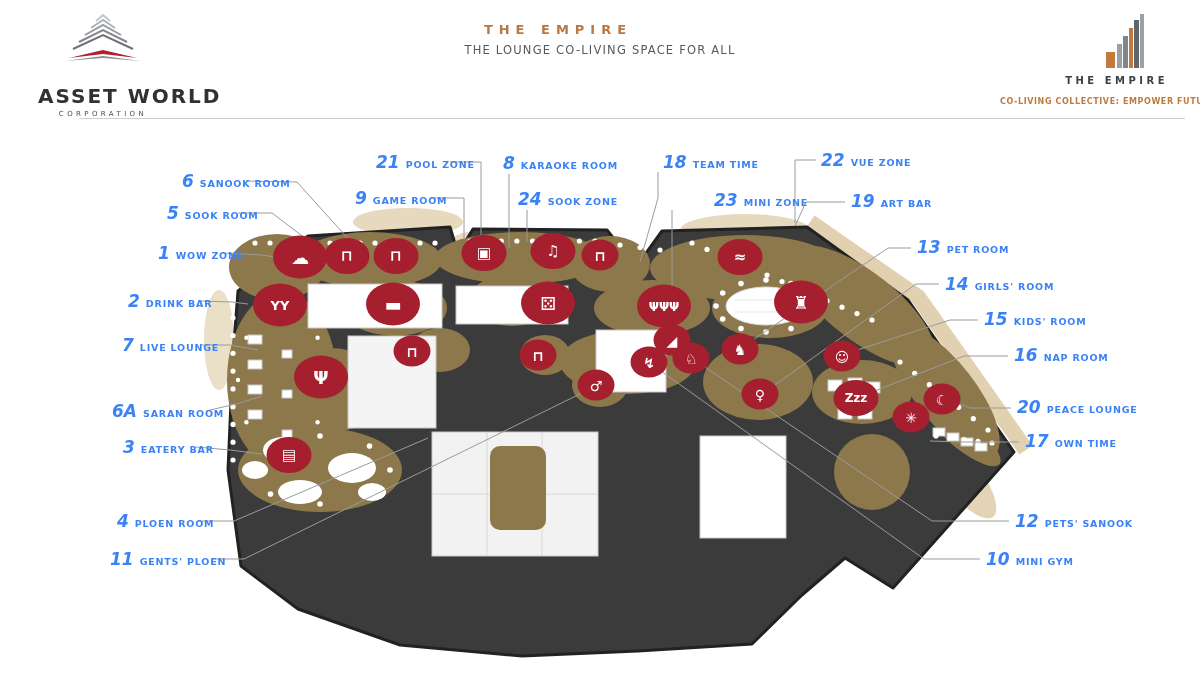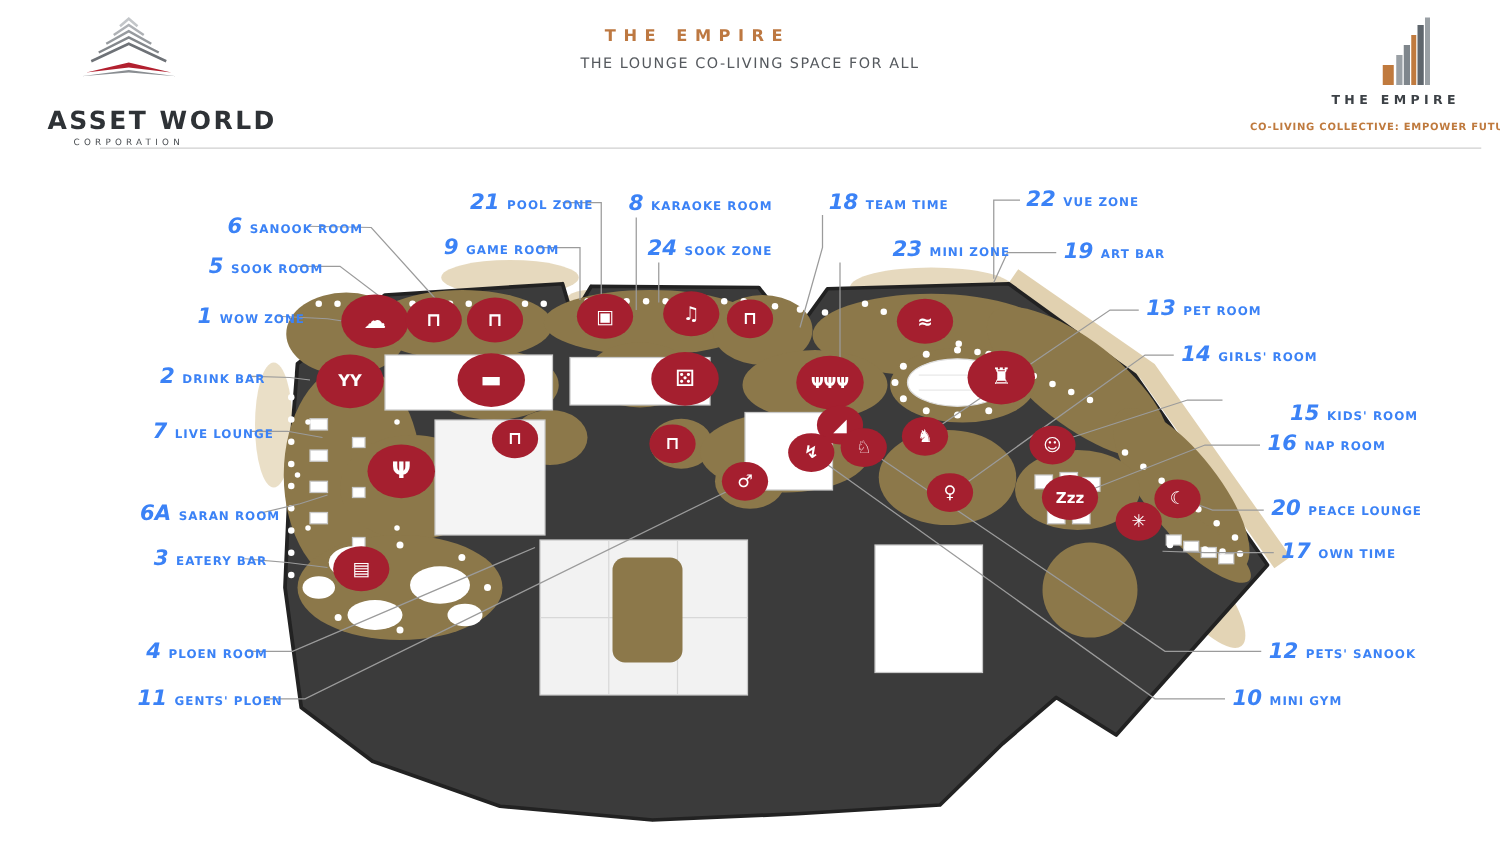"15 KIDS' ROOM" div.plan-label { left: 1032px -> 984px; margin-top: 12px -> none }
